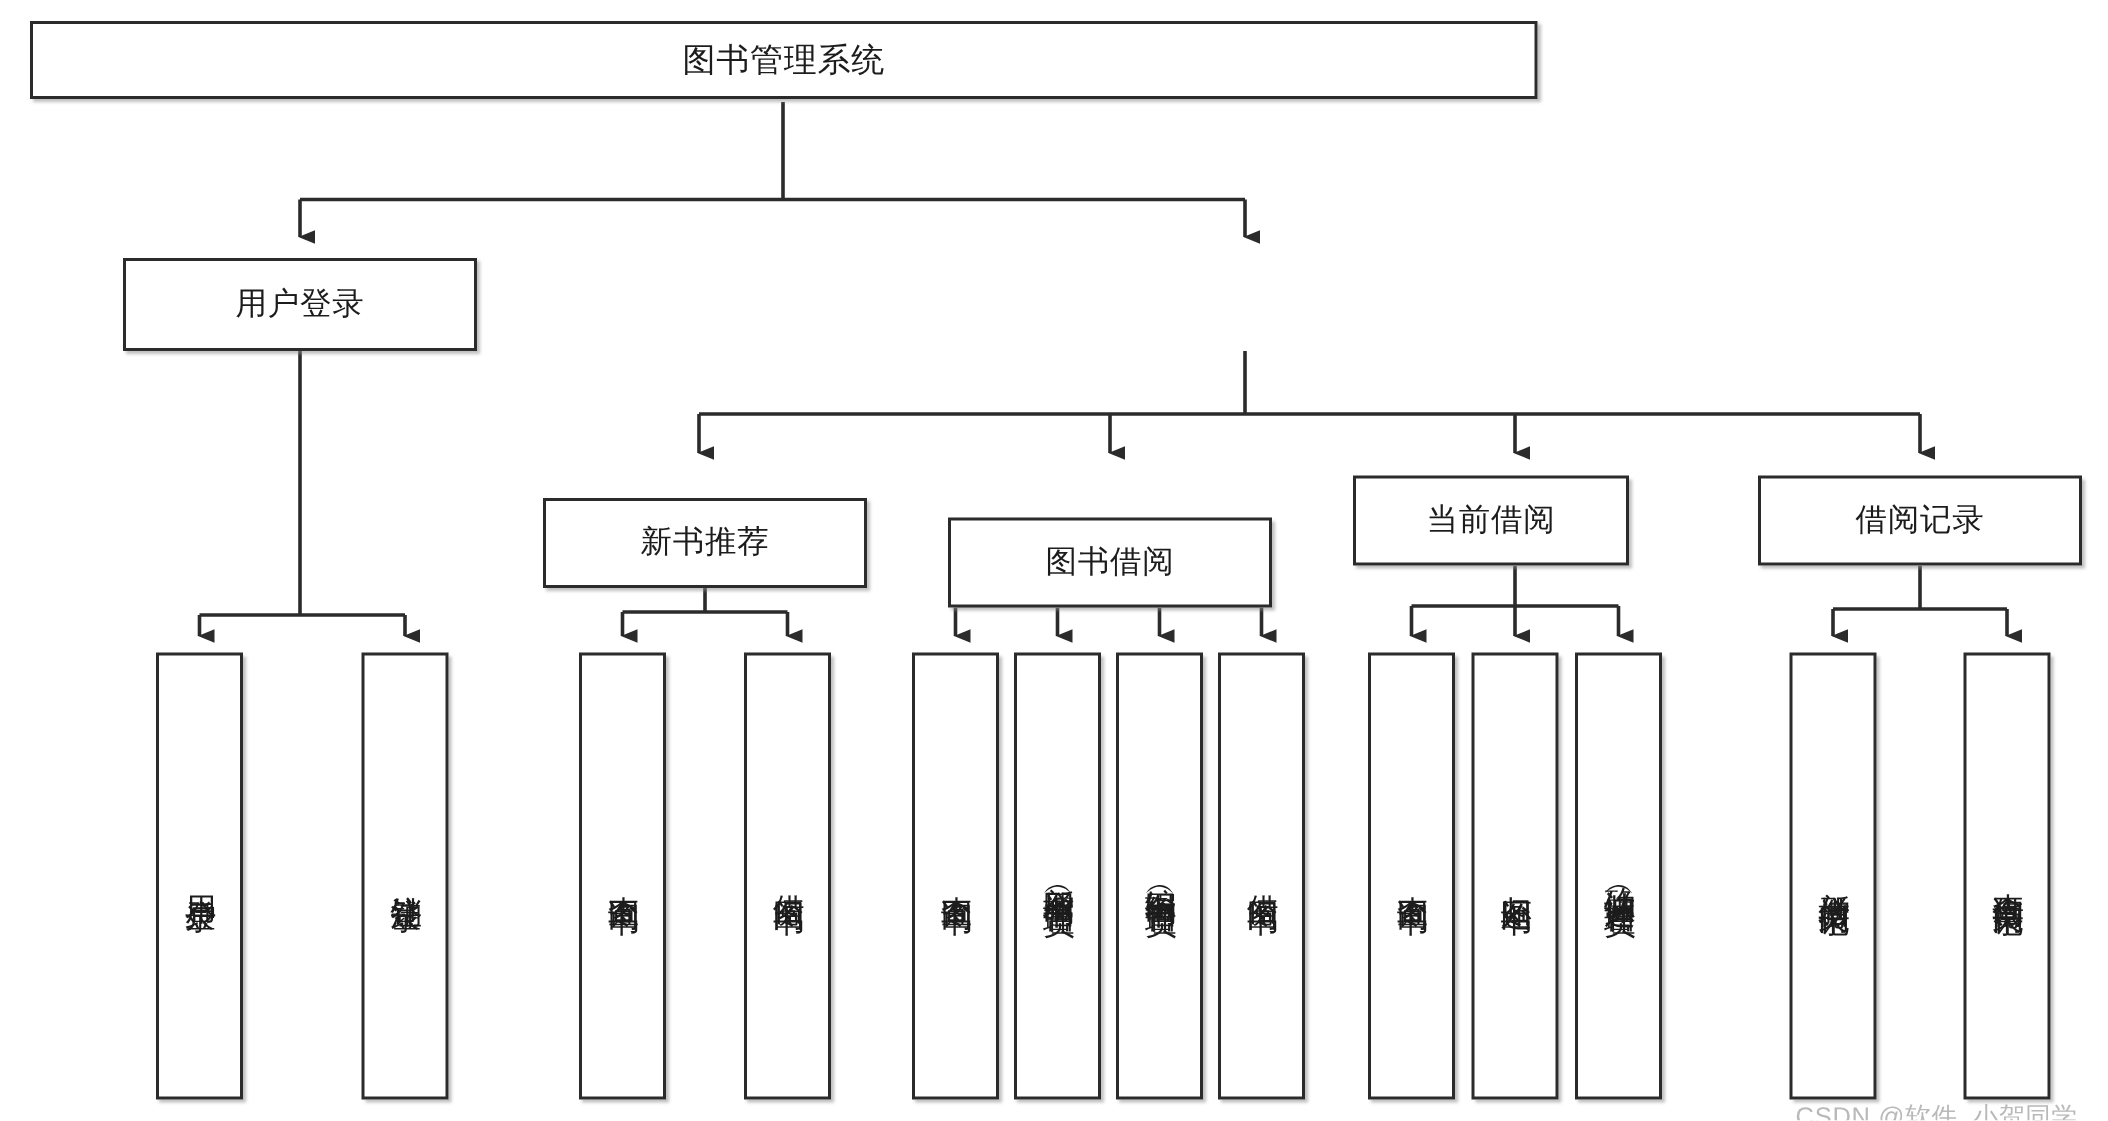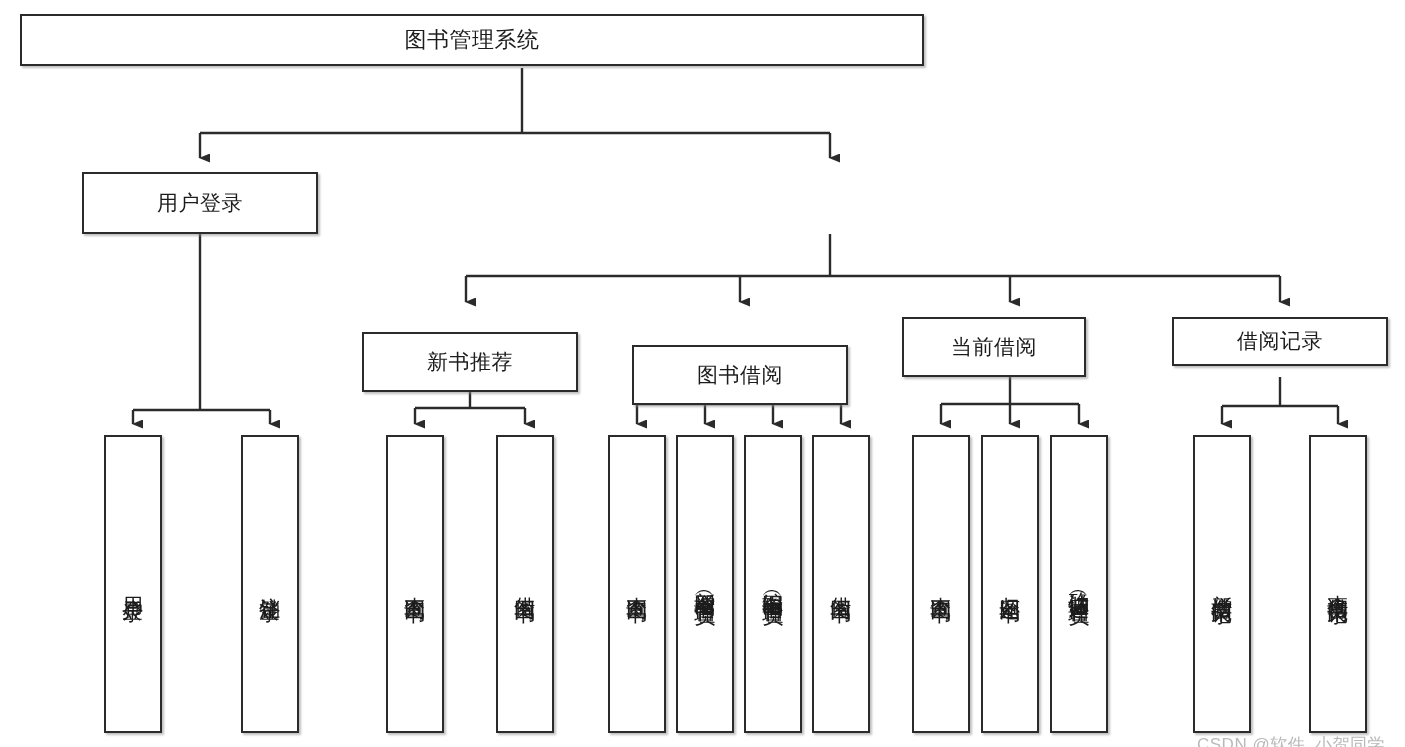"图书管理系统" div.node { width: 904px -> 1005px }
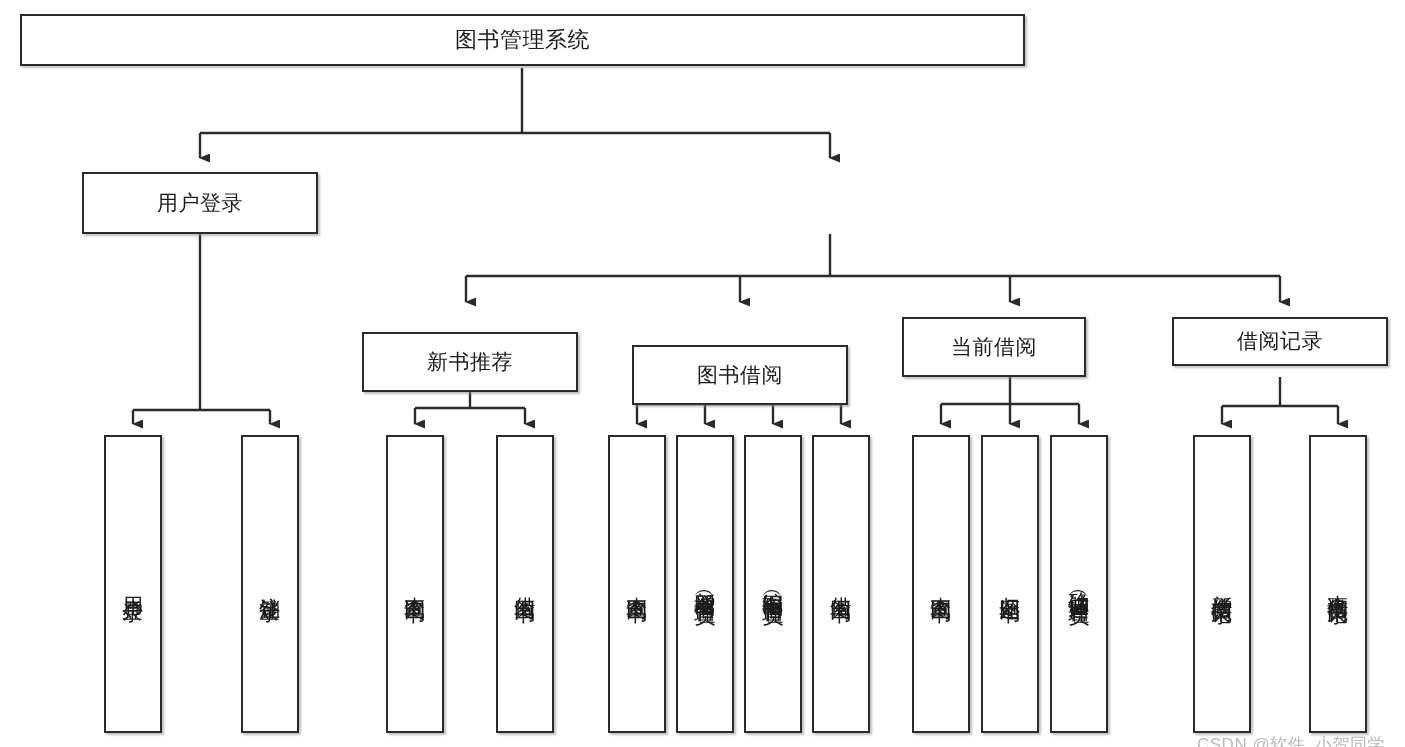"借阅记录" div.node { height: 49px -> 60px }
